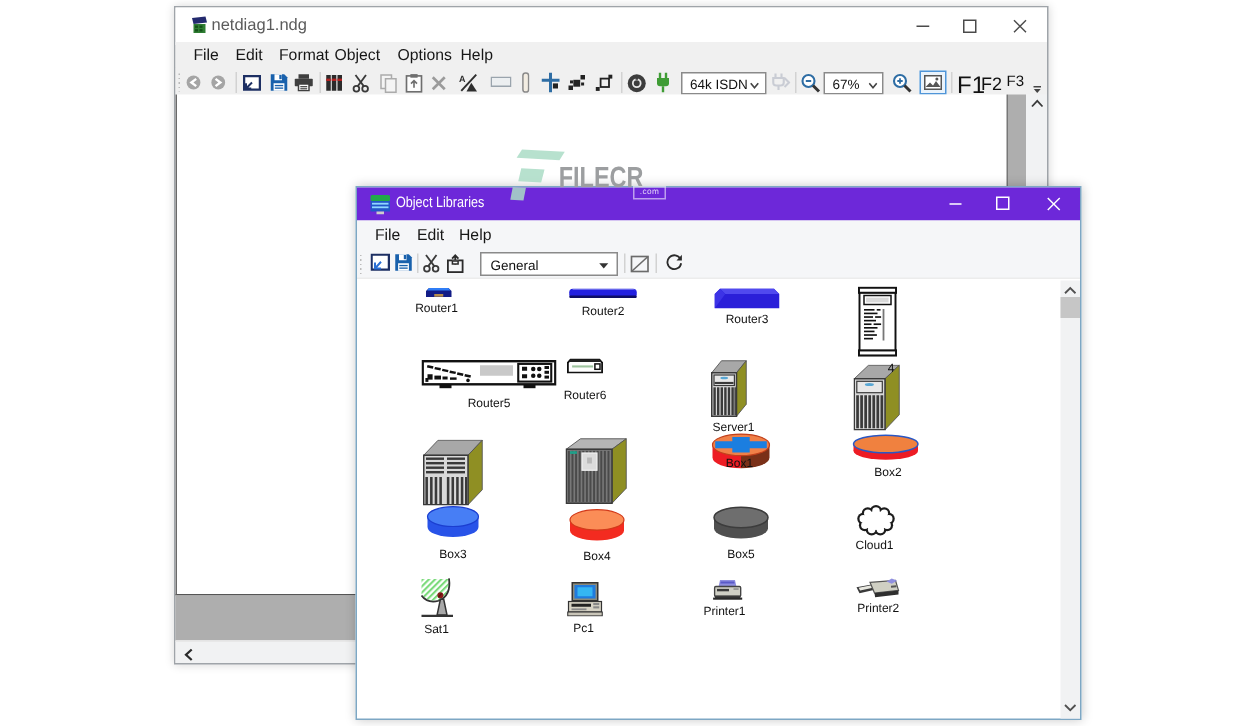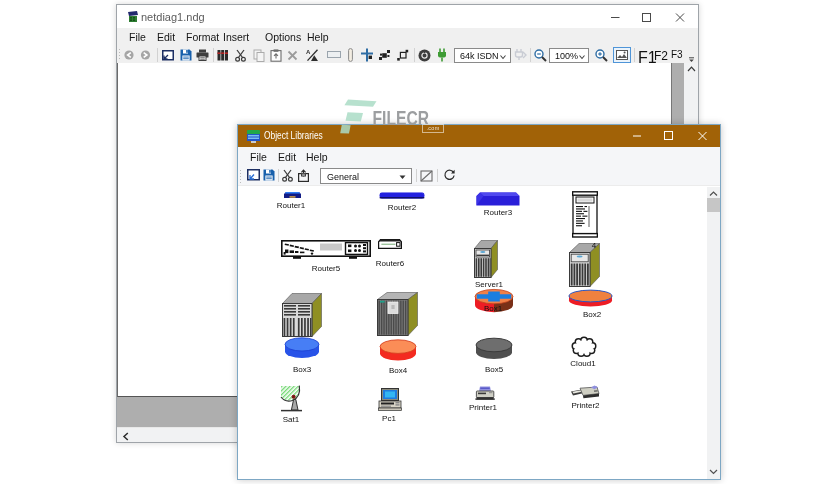"Insert" span { text: Insert -> Object }
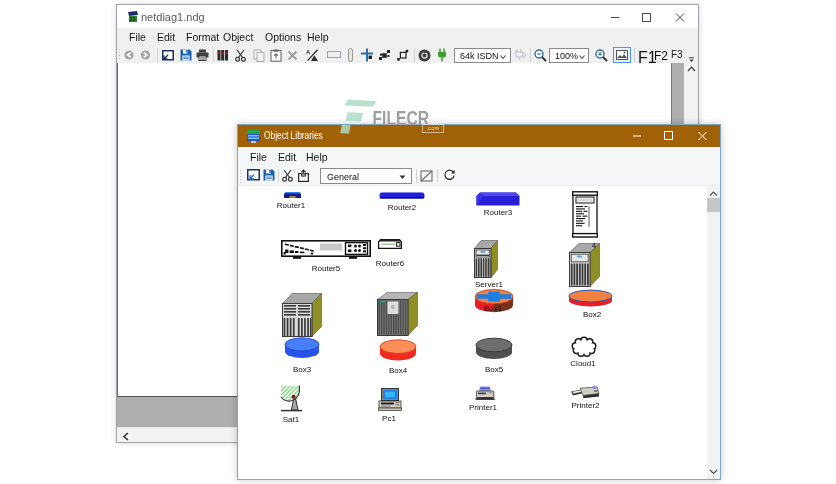"100%" span { text: 100% -> 67% }
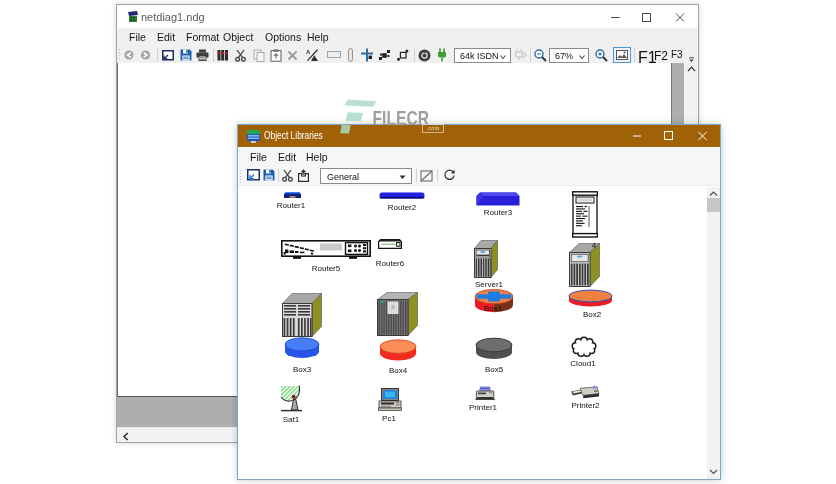"Object Libraries" #w2title { background: #a16207 -> #6d28d9 }
